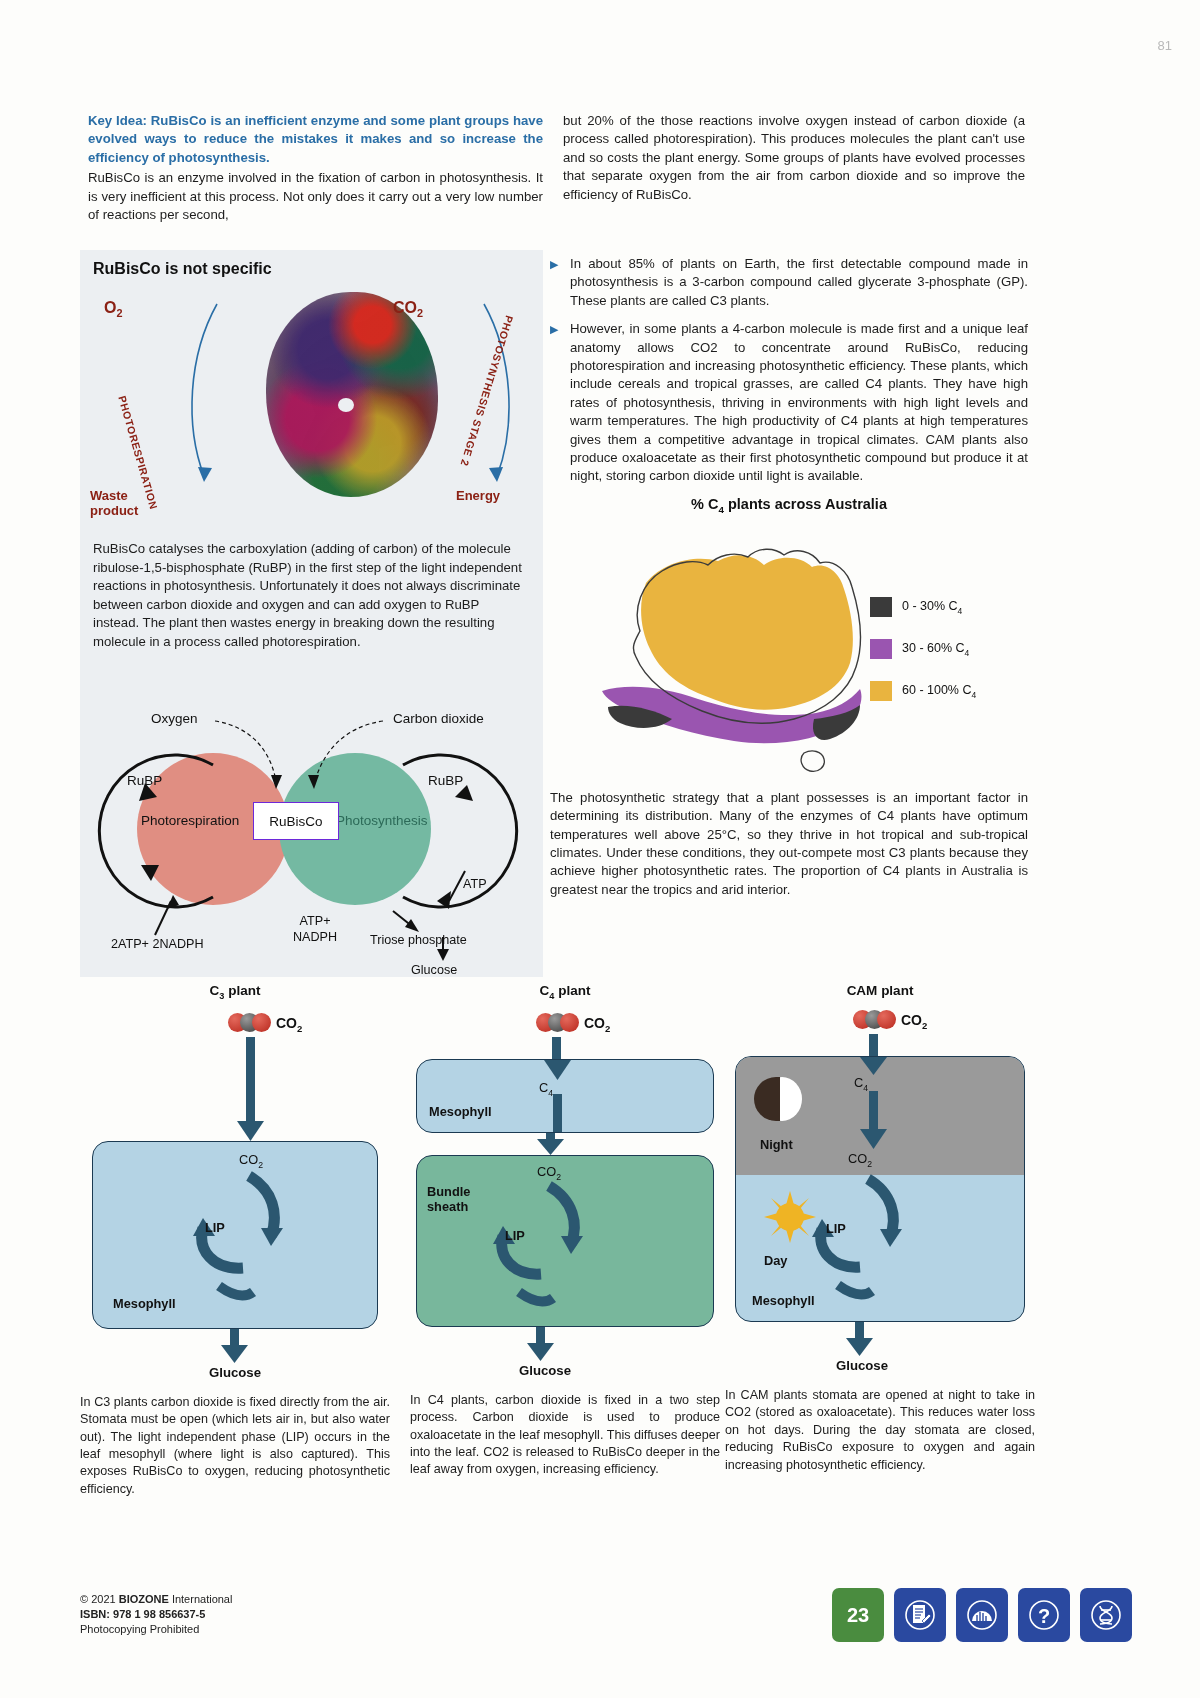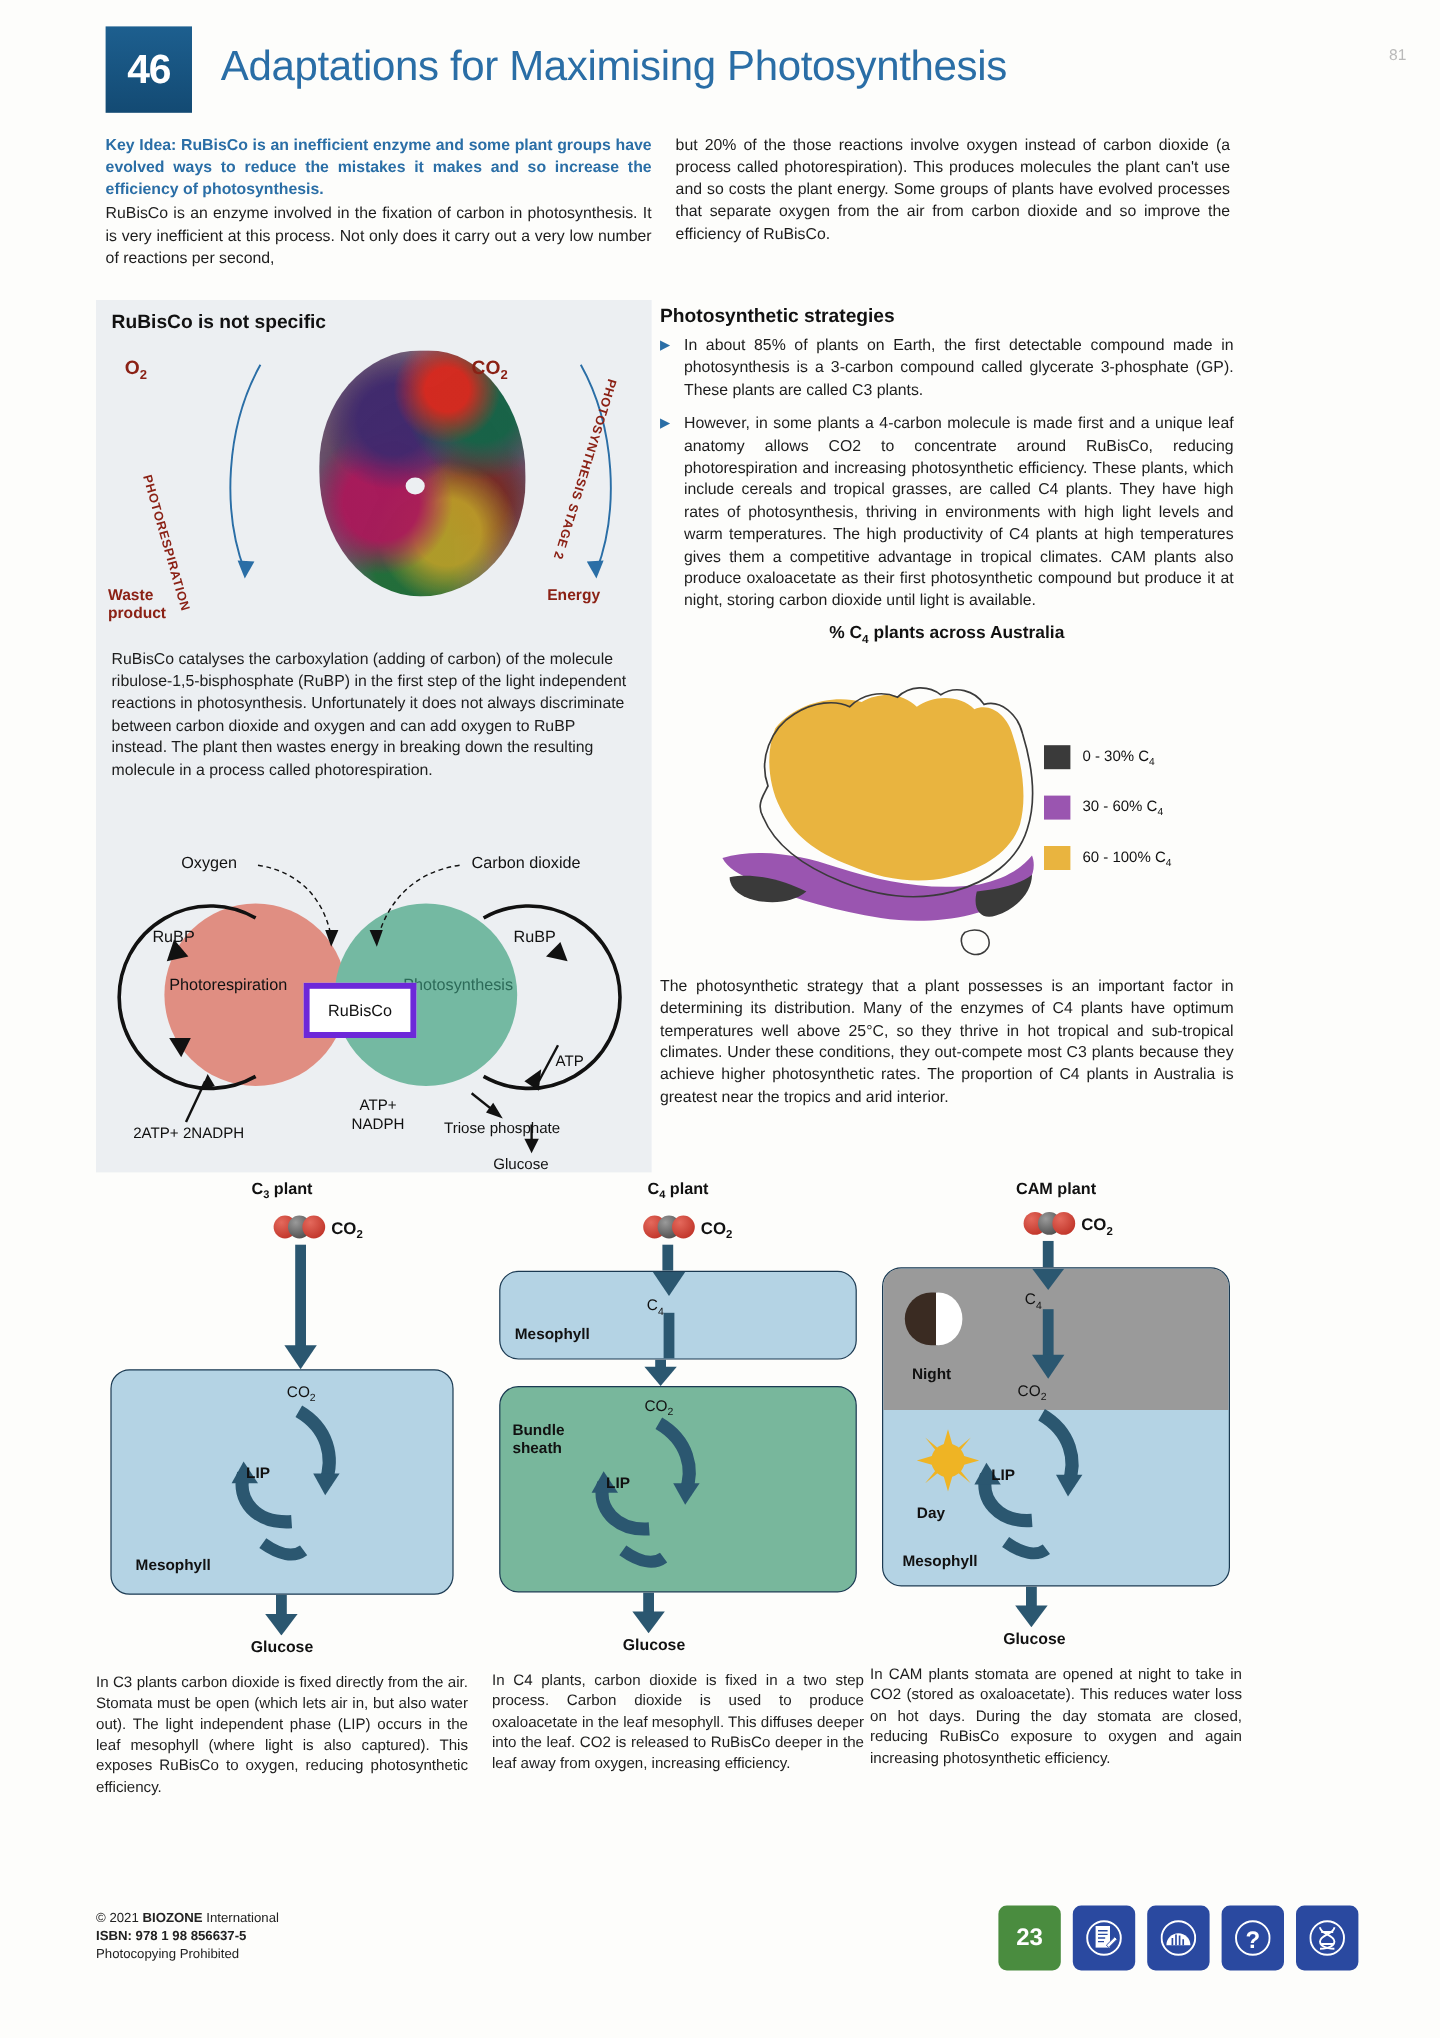"46" div.hdr { html: <div> <div>46</div> <div>Adaptations for Maximising Photosynthesis</div> </div> -> none }
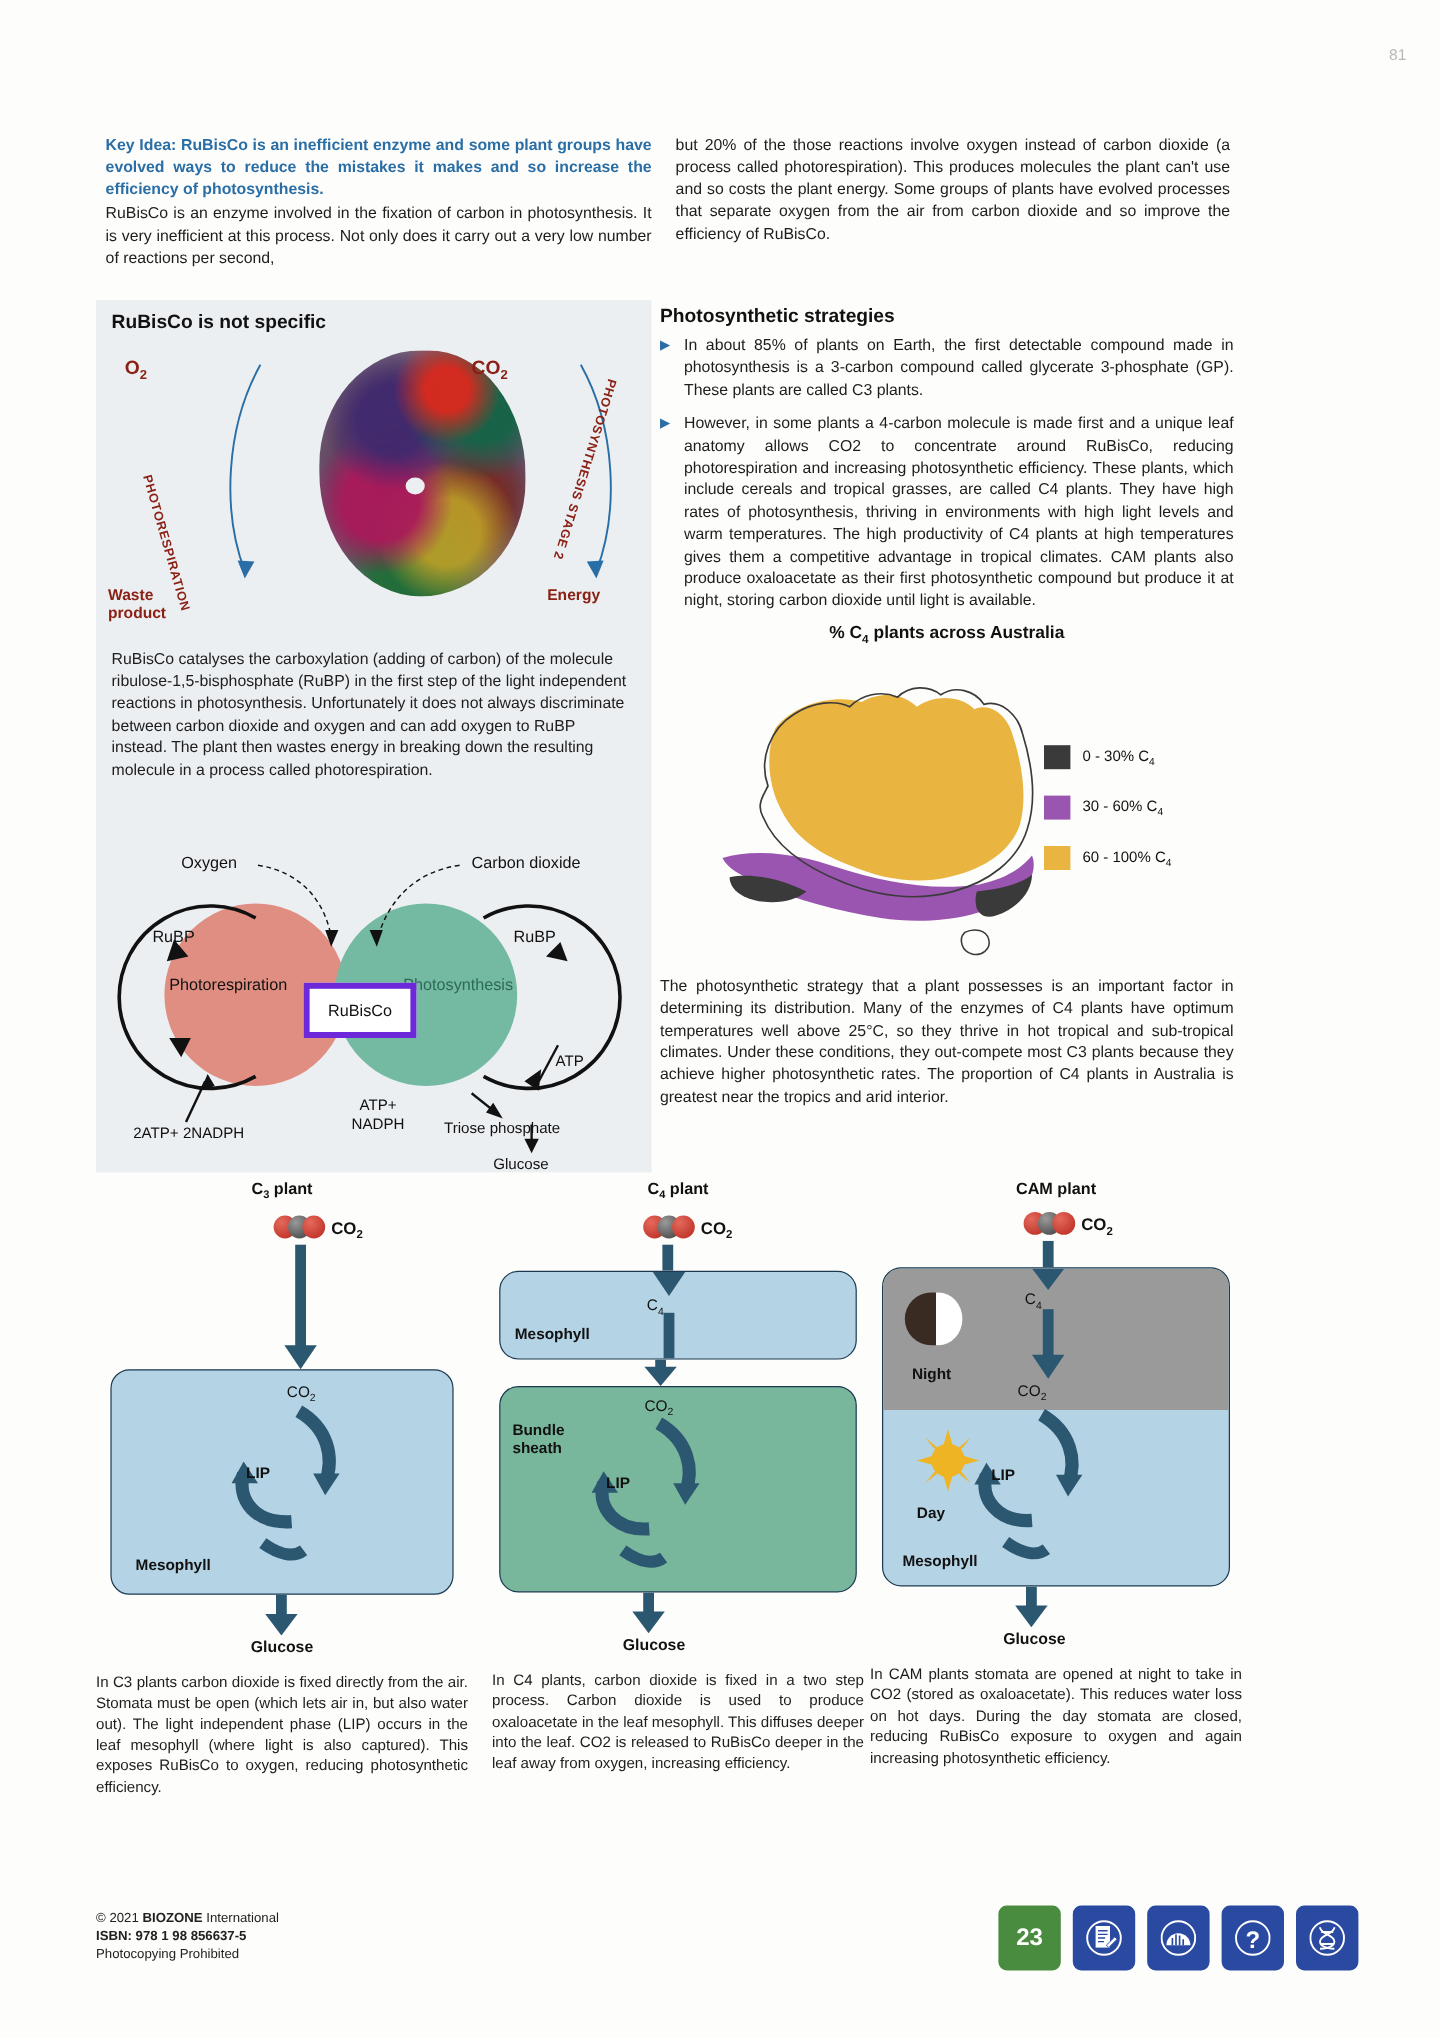"Photosynthetic strategies" h3.sec-h { html: <h3>Photosynthetic strategies</h3> -> none }
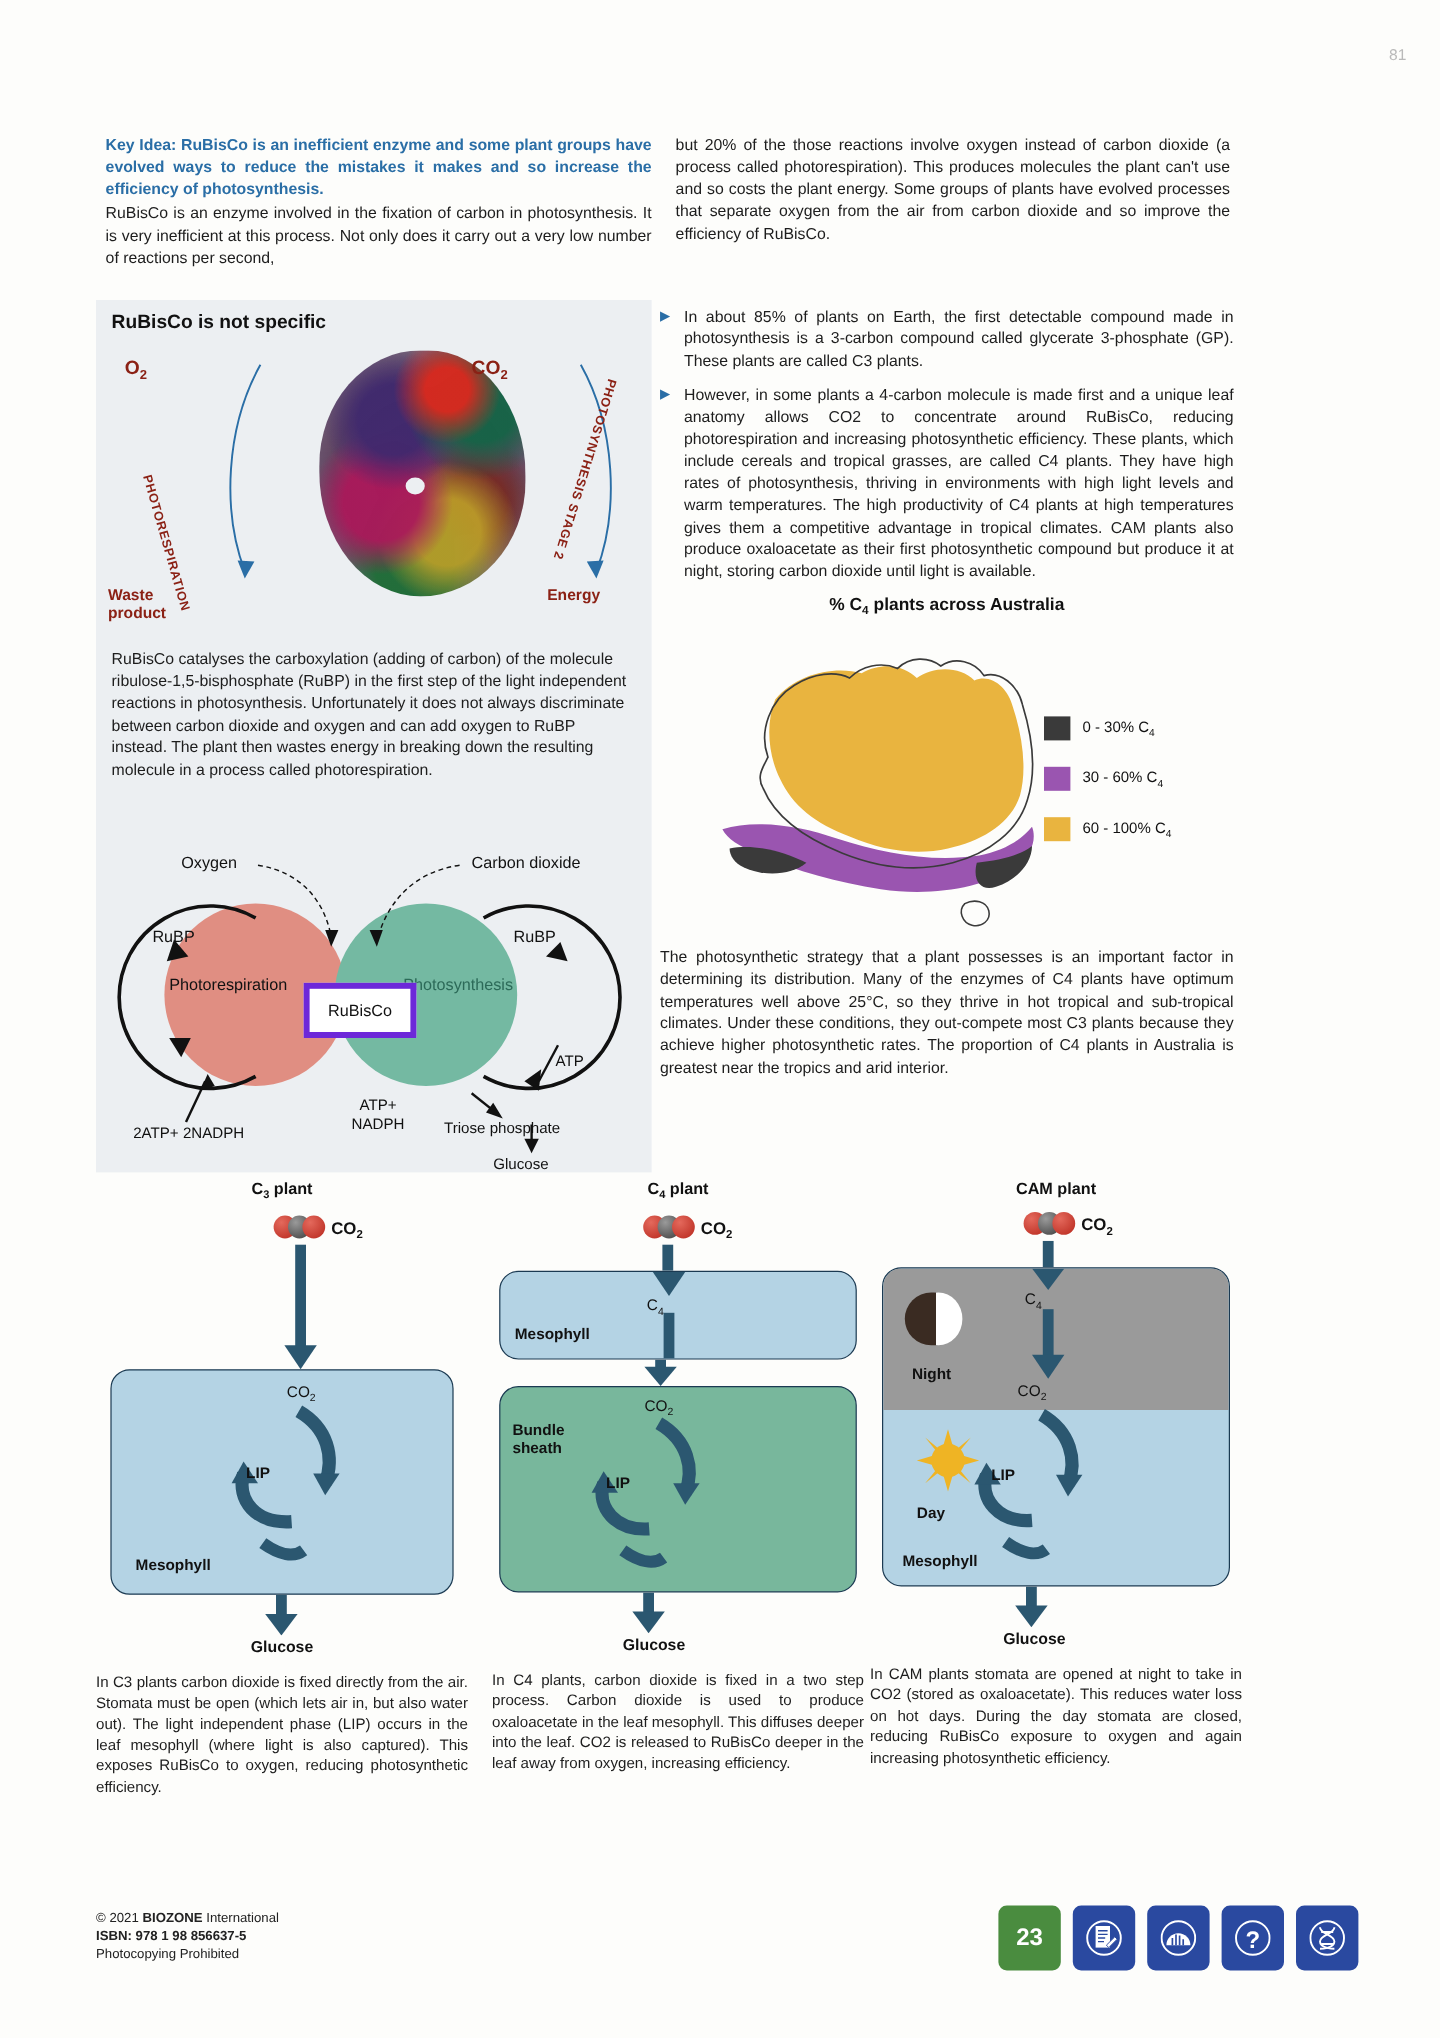"RuBisCo" .rubisco-box { border: 5px solid #6d28d9 -> 1px solid #6d28d9; top: 114px -> 97px }
